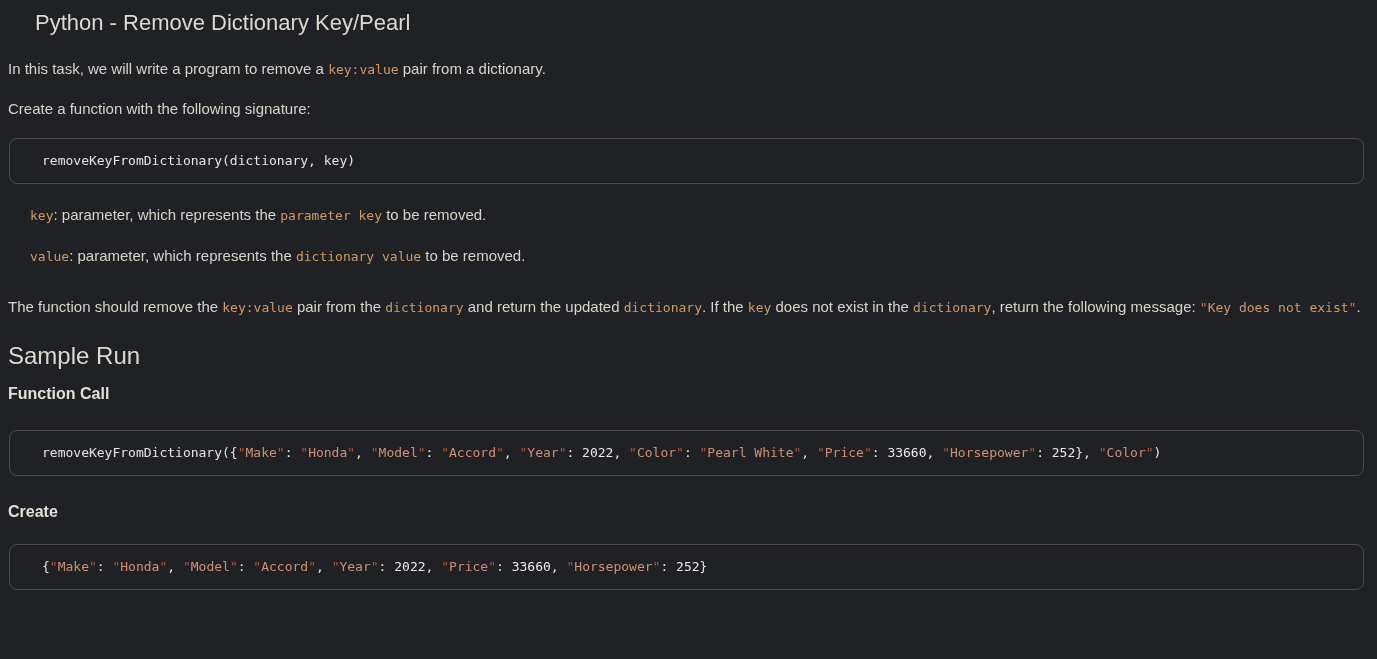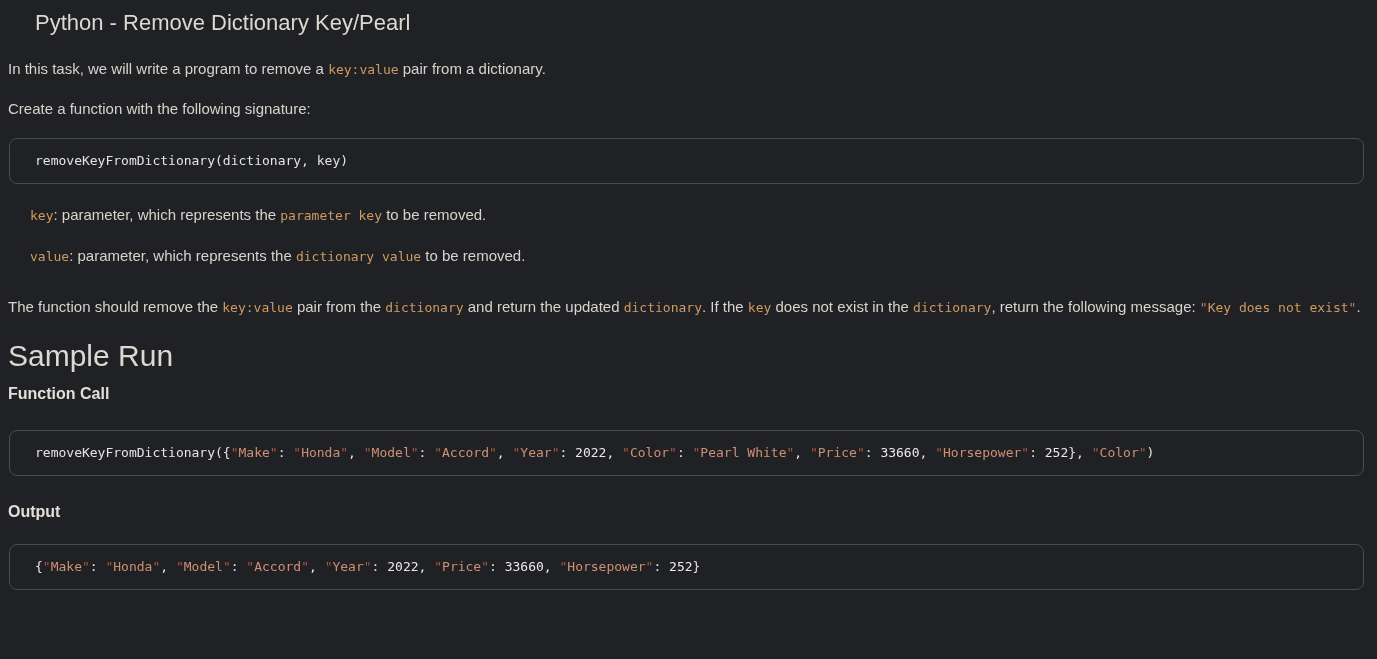"removeKeyFromDictionary(dictionary, key)" .codeblock { padding: 13px 16px 13px 25px -> 13px 16px 13px 32px }
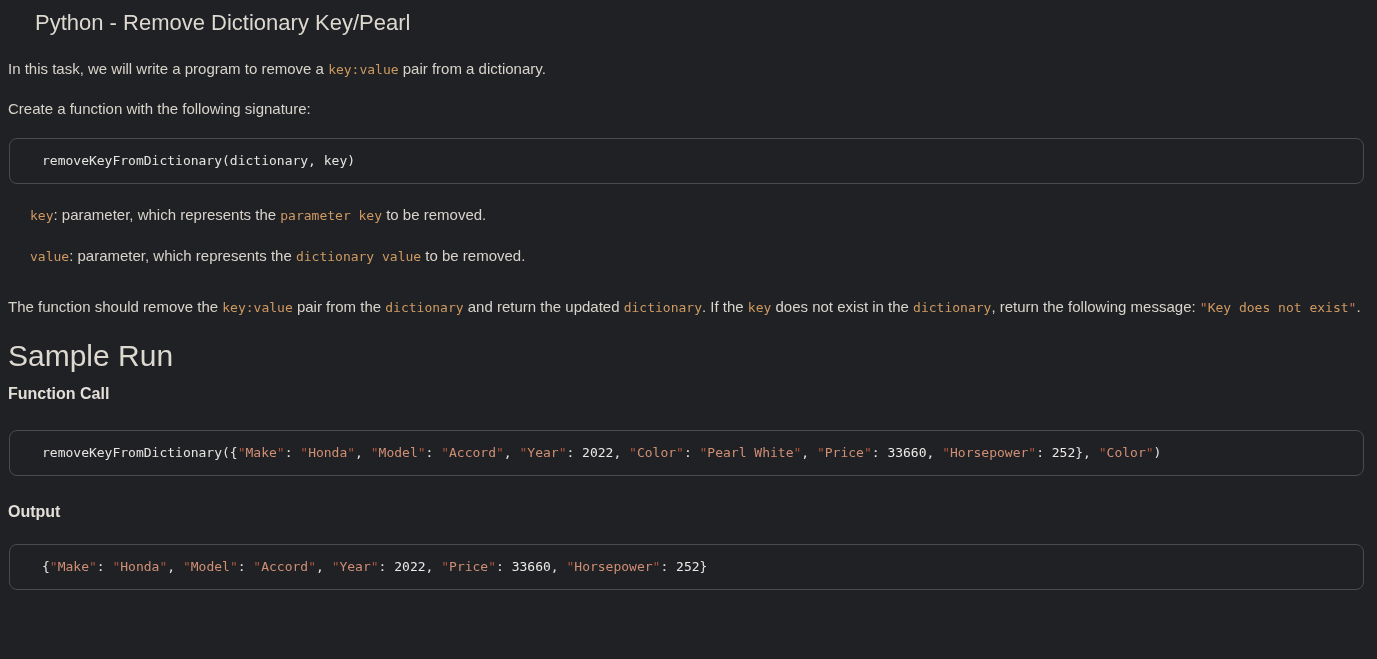"Sample Run" .section-heading { font-size: 30px -> 24px }
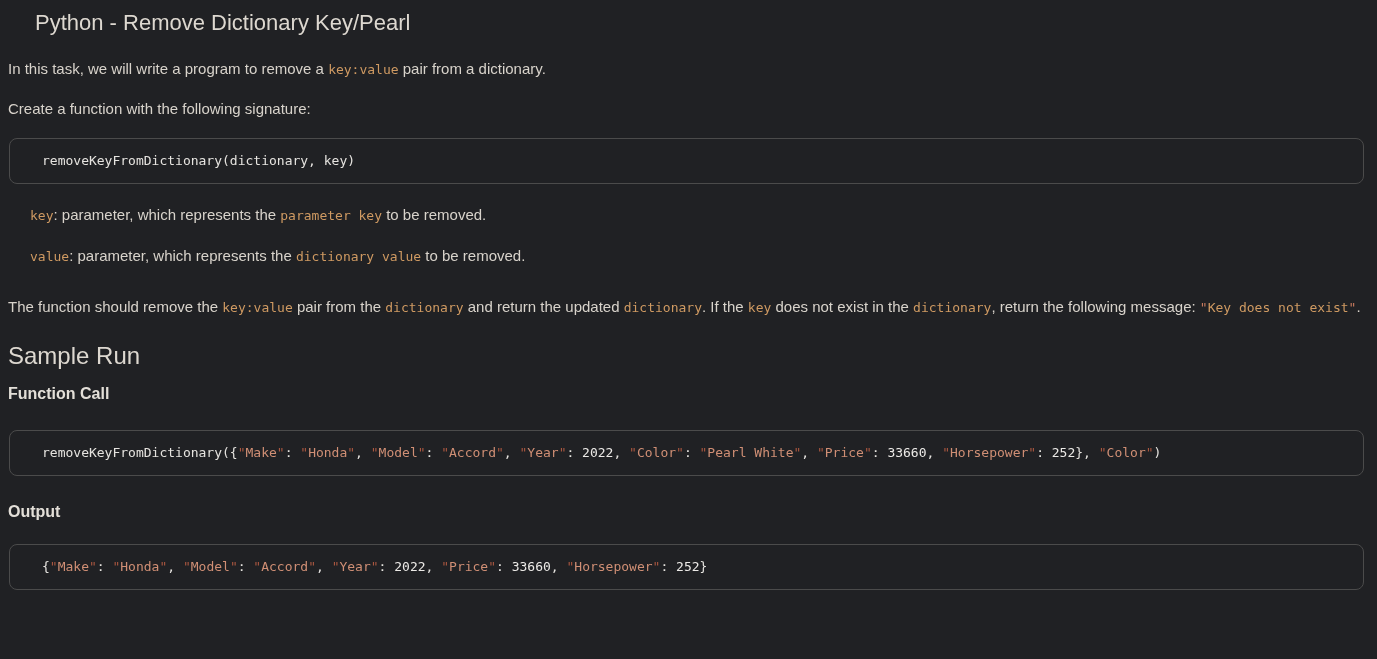"Output" h3.sub-heading { text: Output -> Create }
